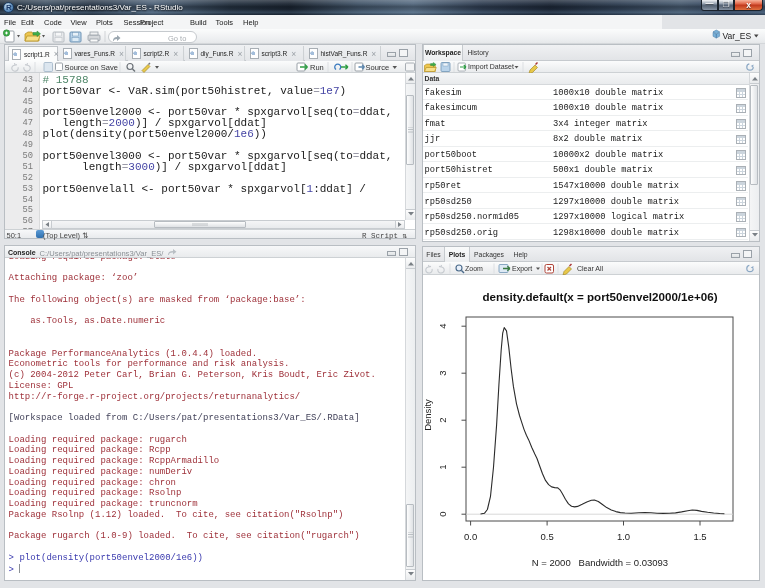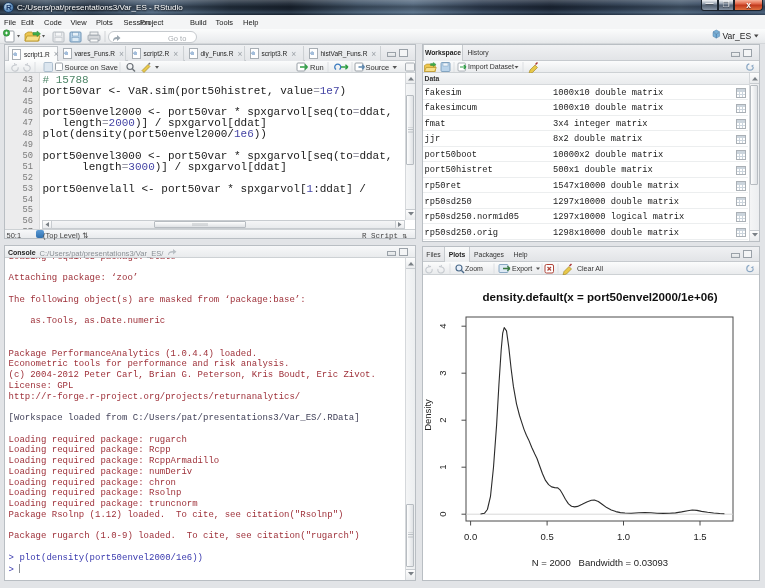"File" #menubar { width: 765px -> 662px }
